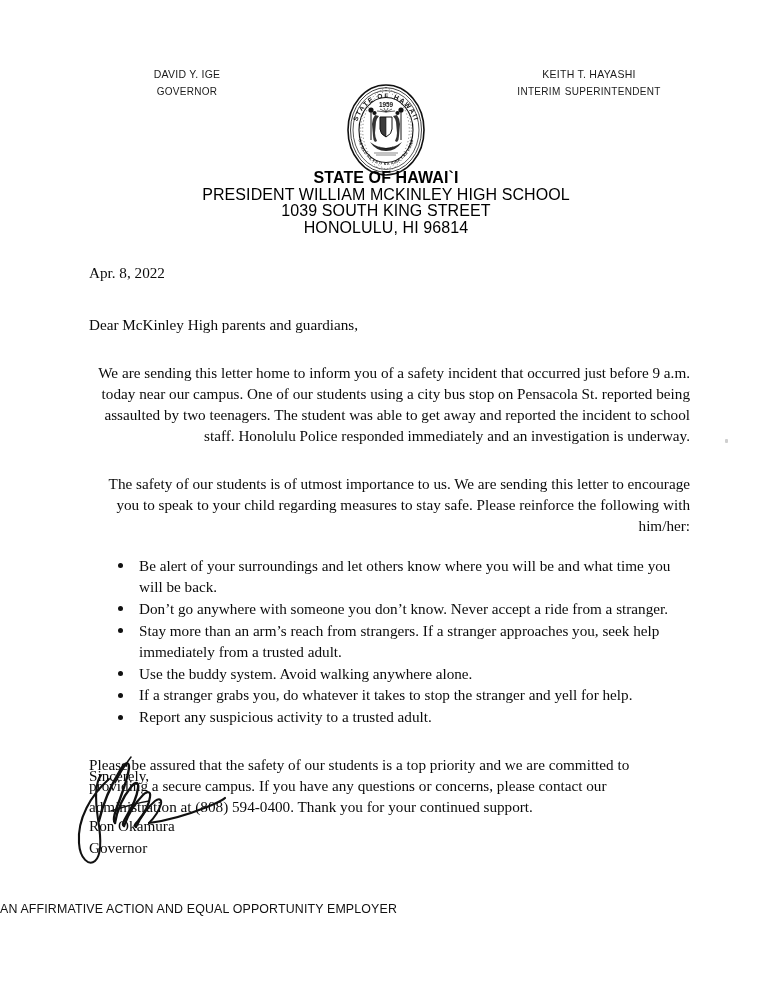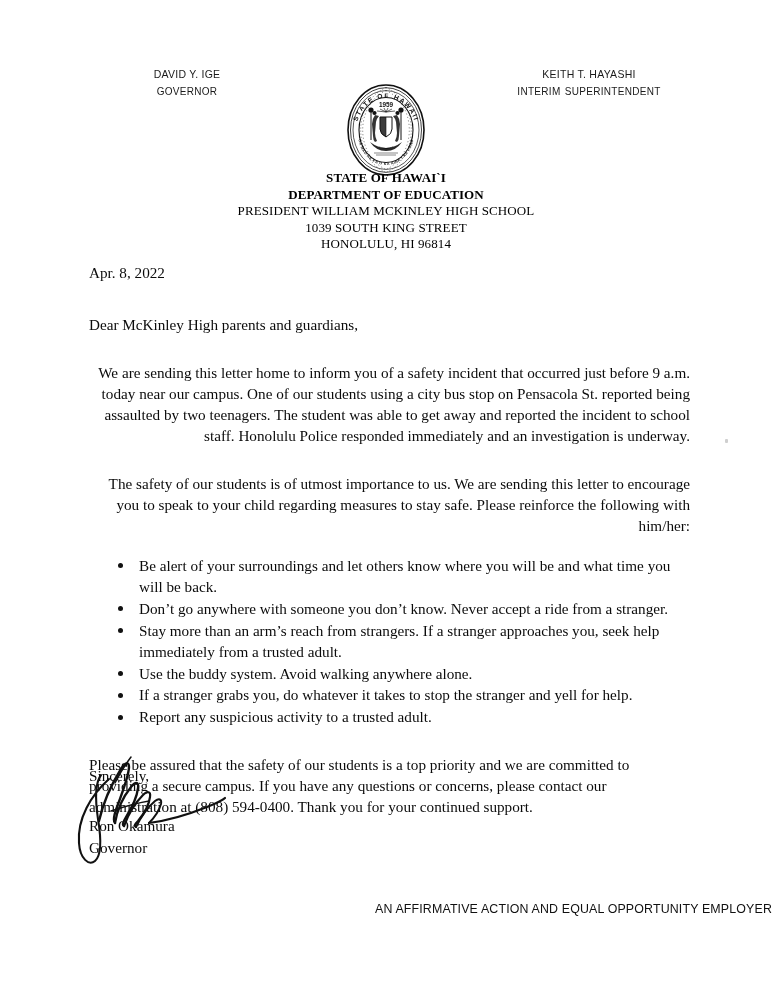"STATE OF HAWAI`I" .addr-line { font-family: Liberation Serif, serif -> none; font-size: 13px -> 16px }
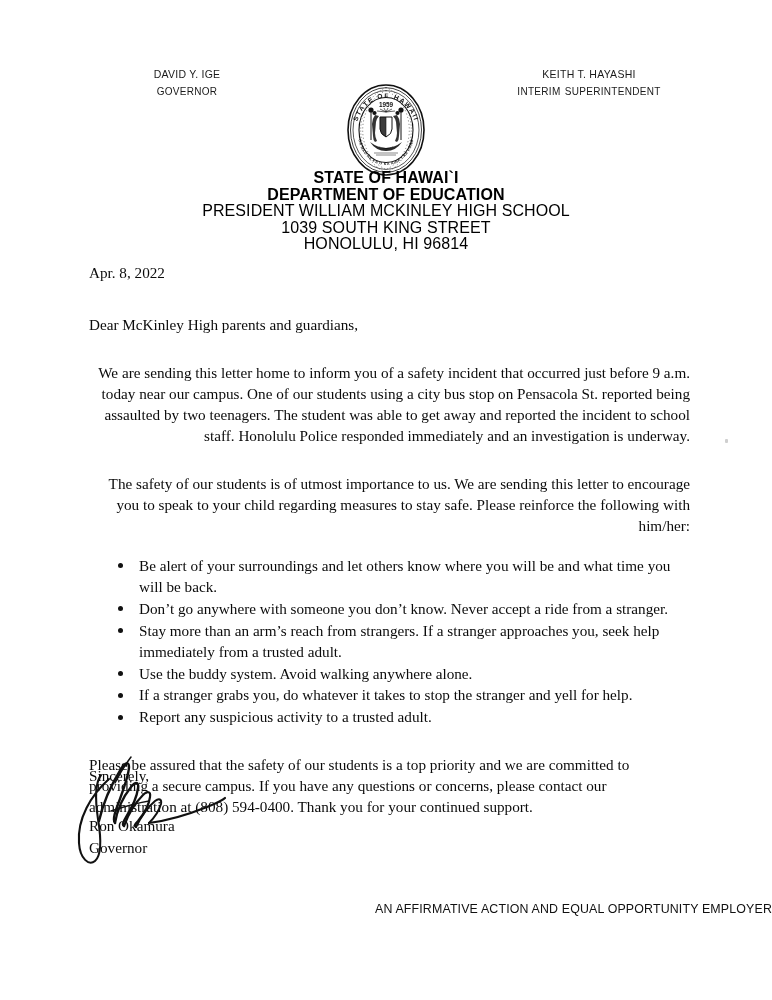"DEPARTMENT OF EDUCATION" span.addr-line { html: <span>DEPARTMENT OF EDUCATION</span> -> none }
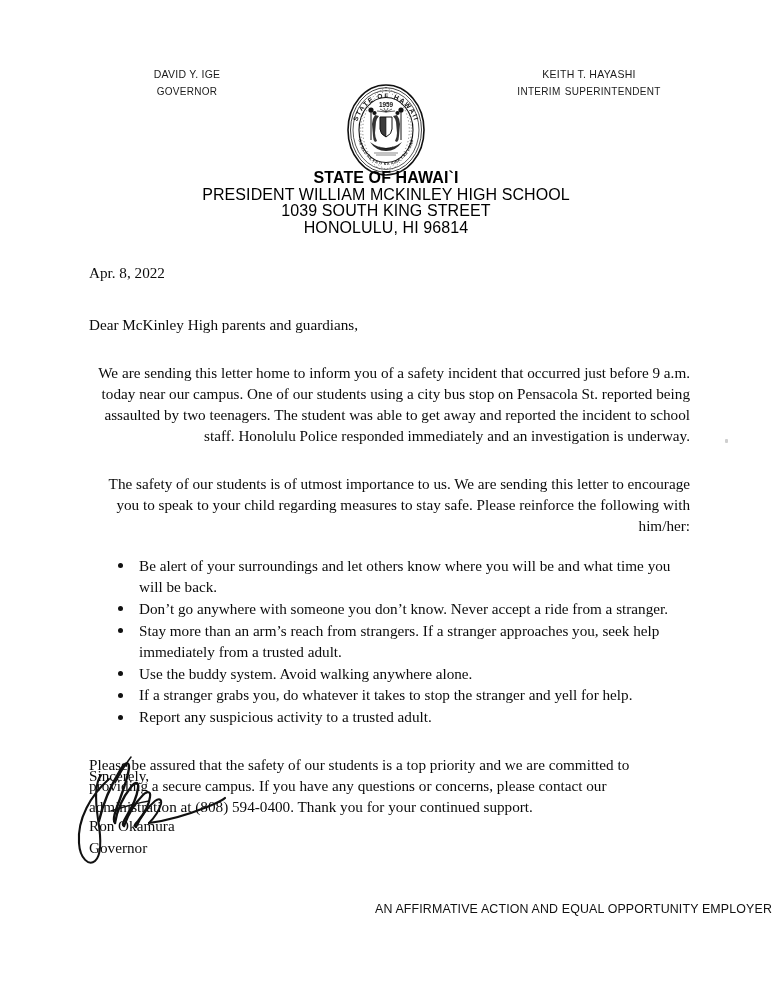"AN AFFIRMATIVE ACTION AND EQUAL" .footer { left: 12px -> 0; text-align: right -> left }
